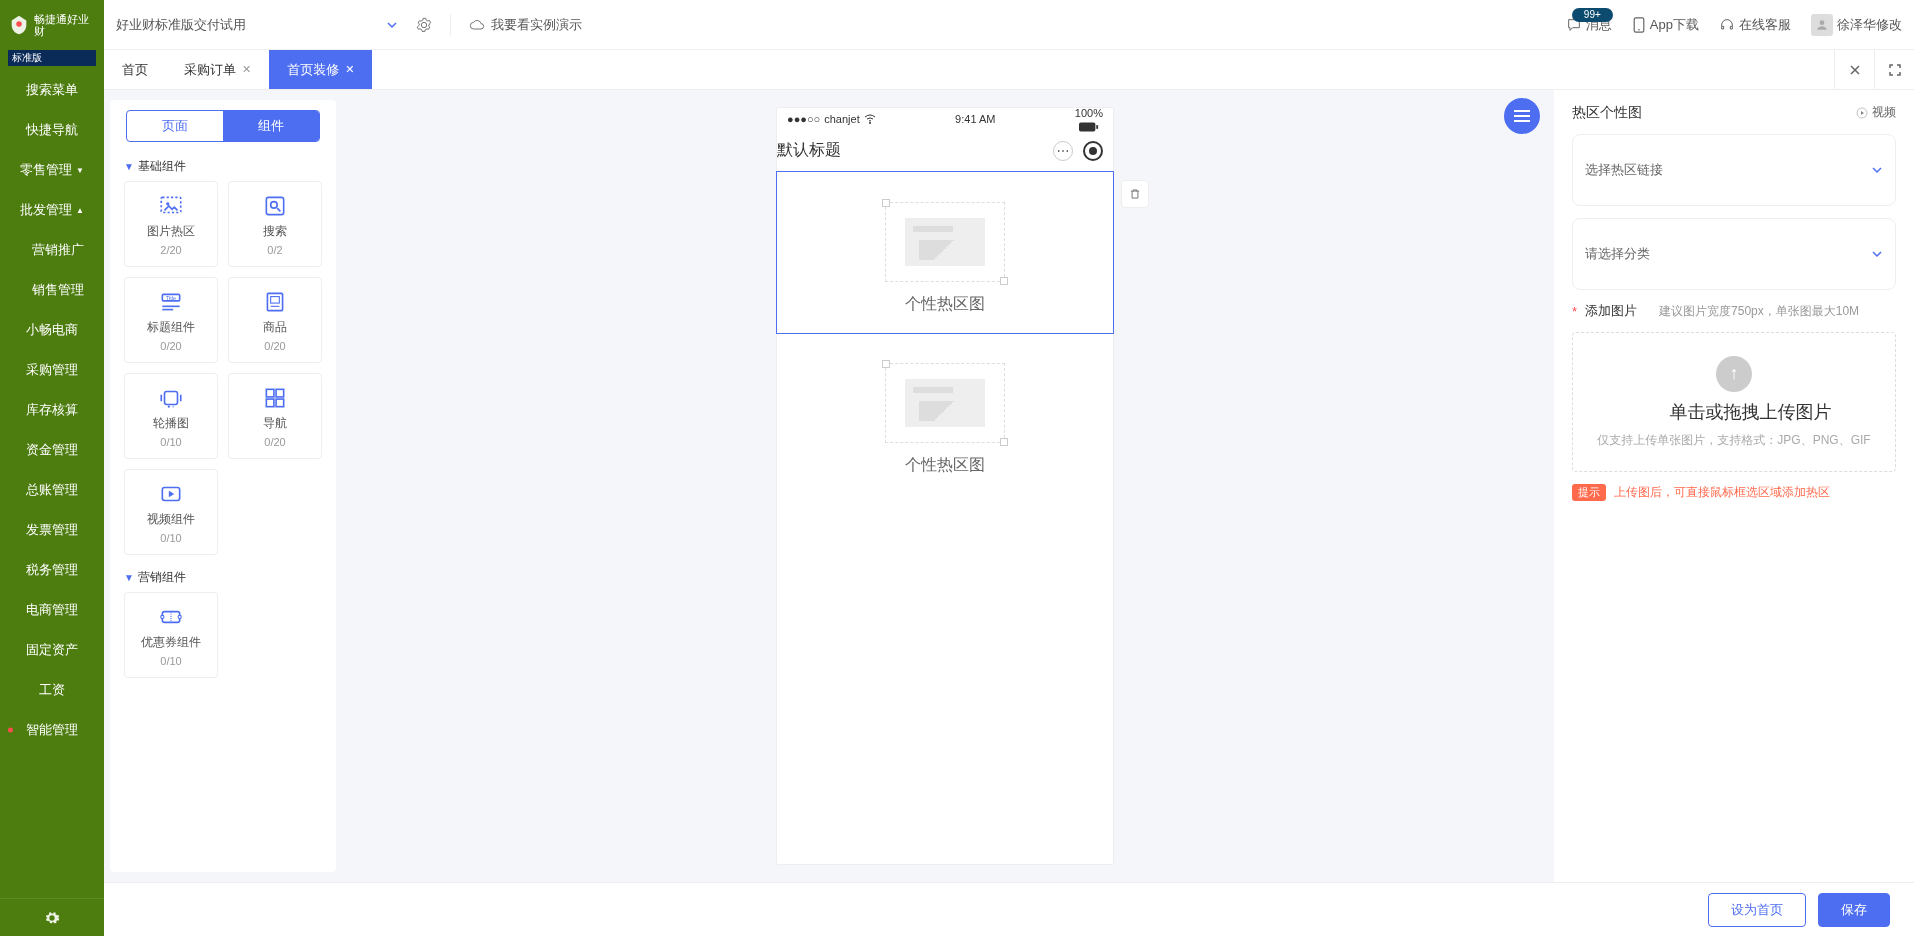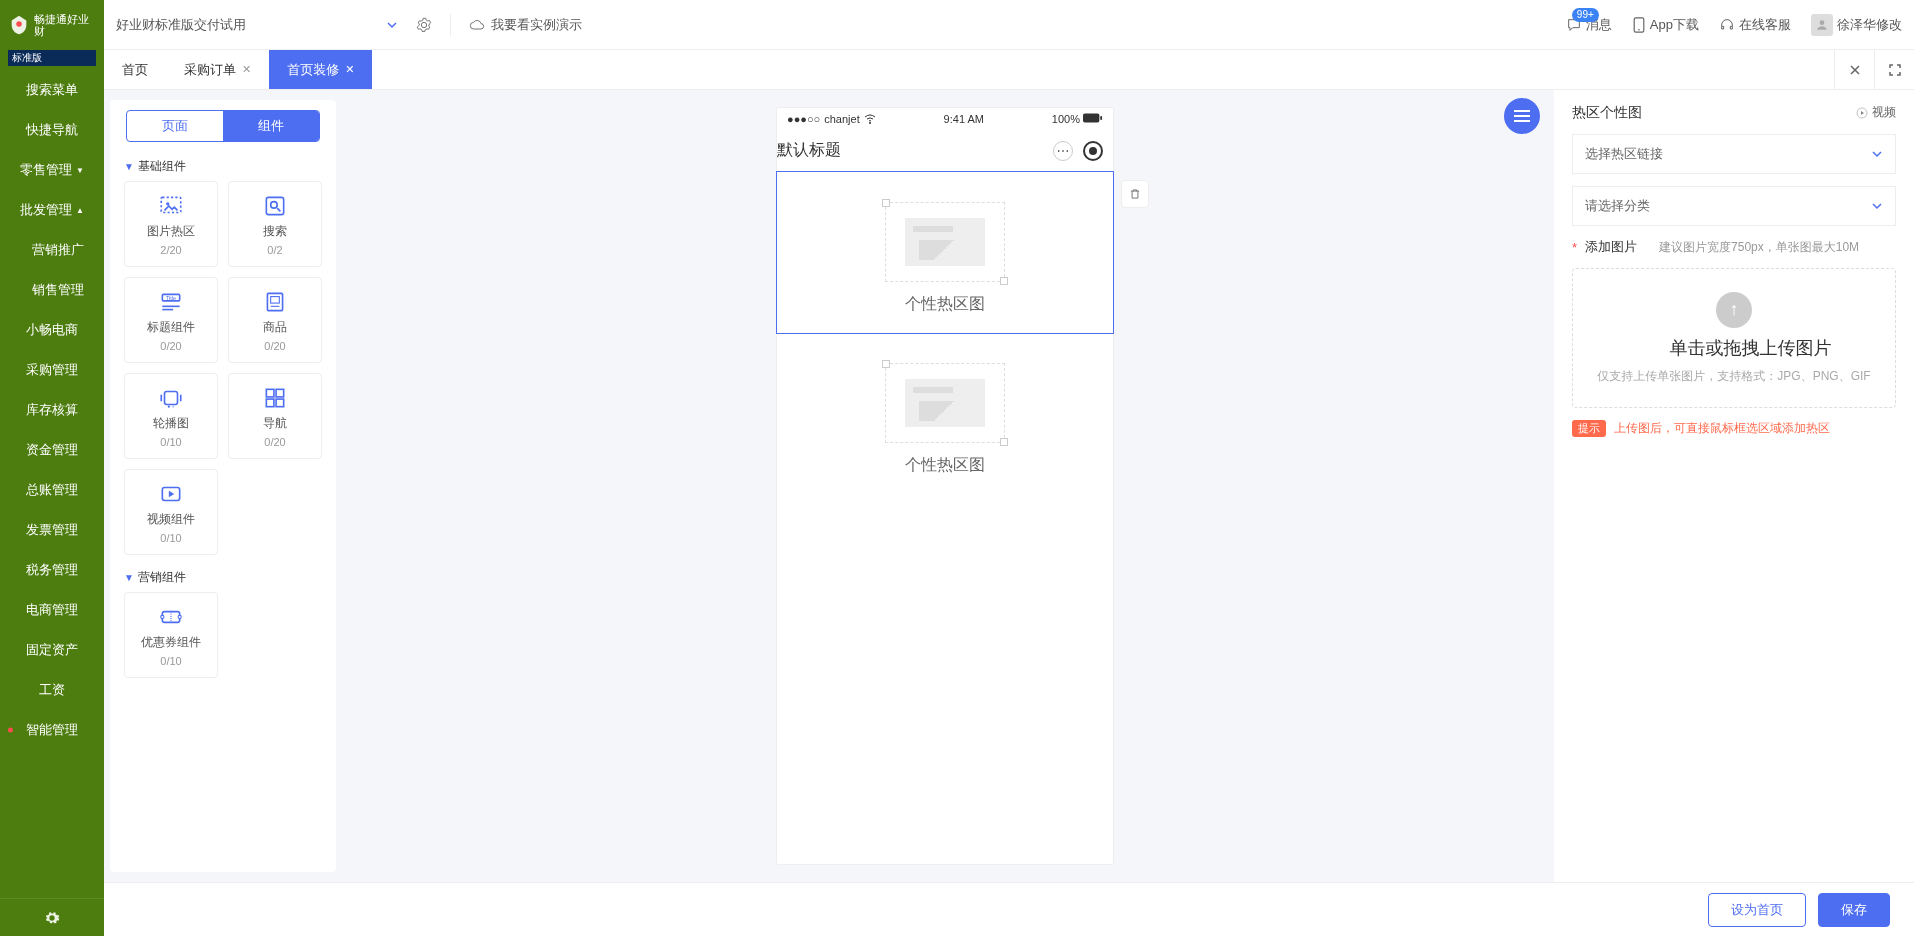"99+" .badge { background: #3b82f6 -> #0c4a6e; padding: 0 5px -> 0 12px }
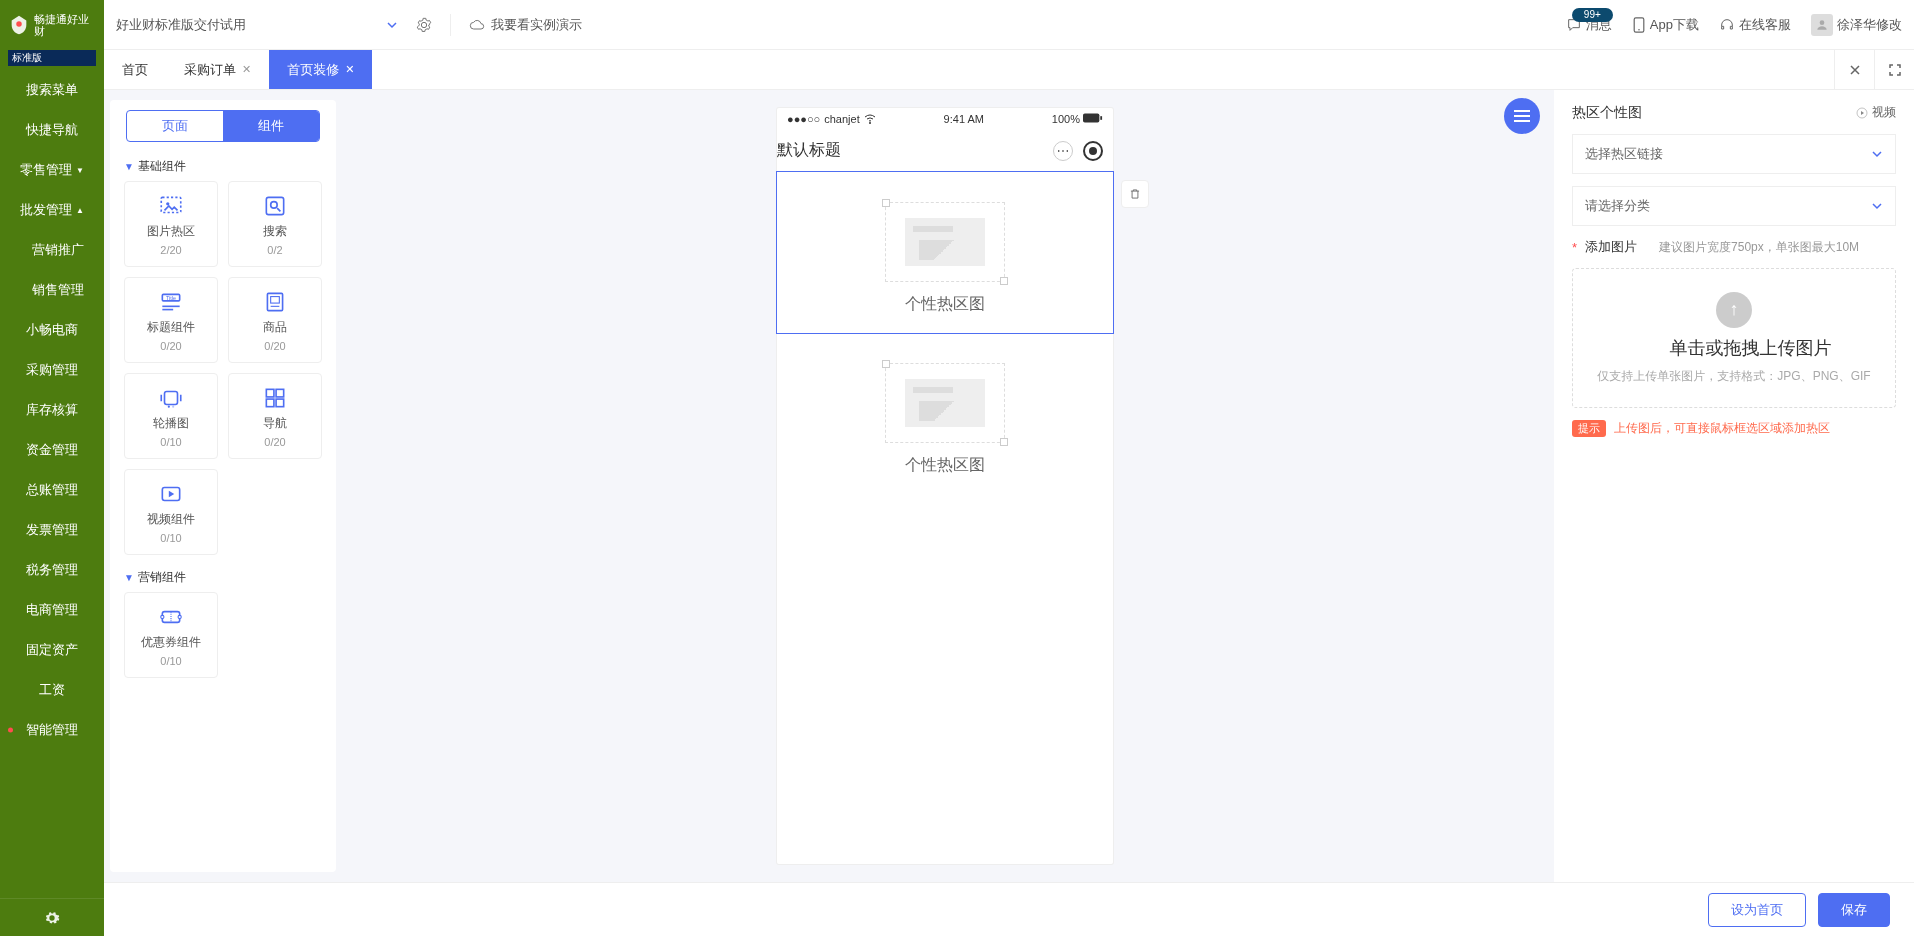"100%" span { align-items: none -> center; flex-direction: none -> column }
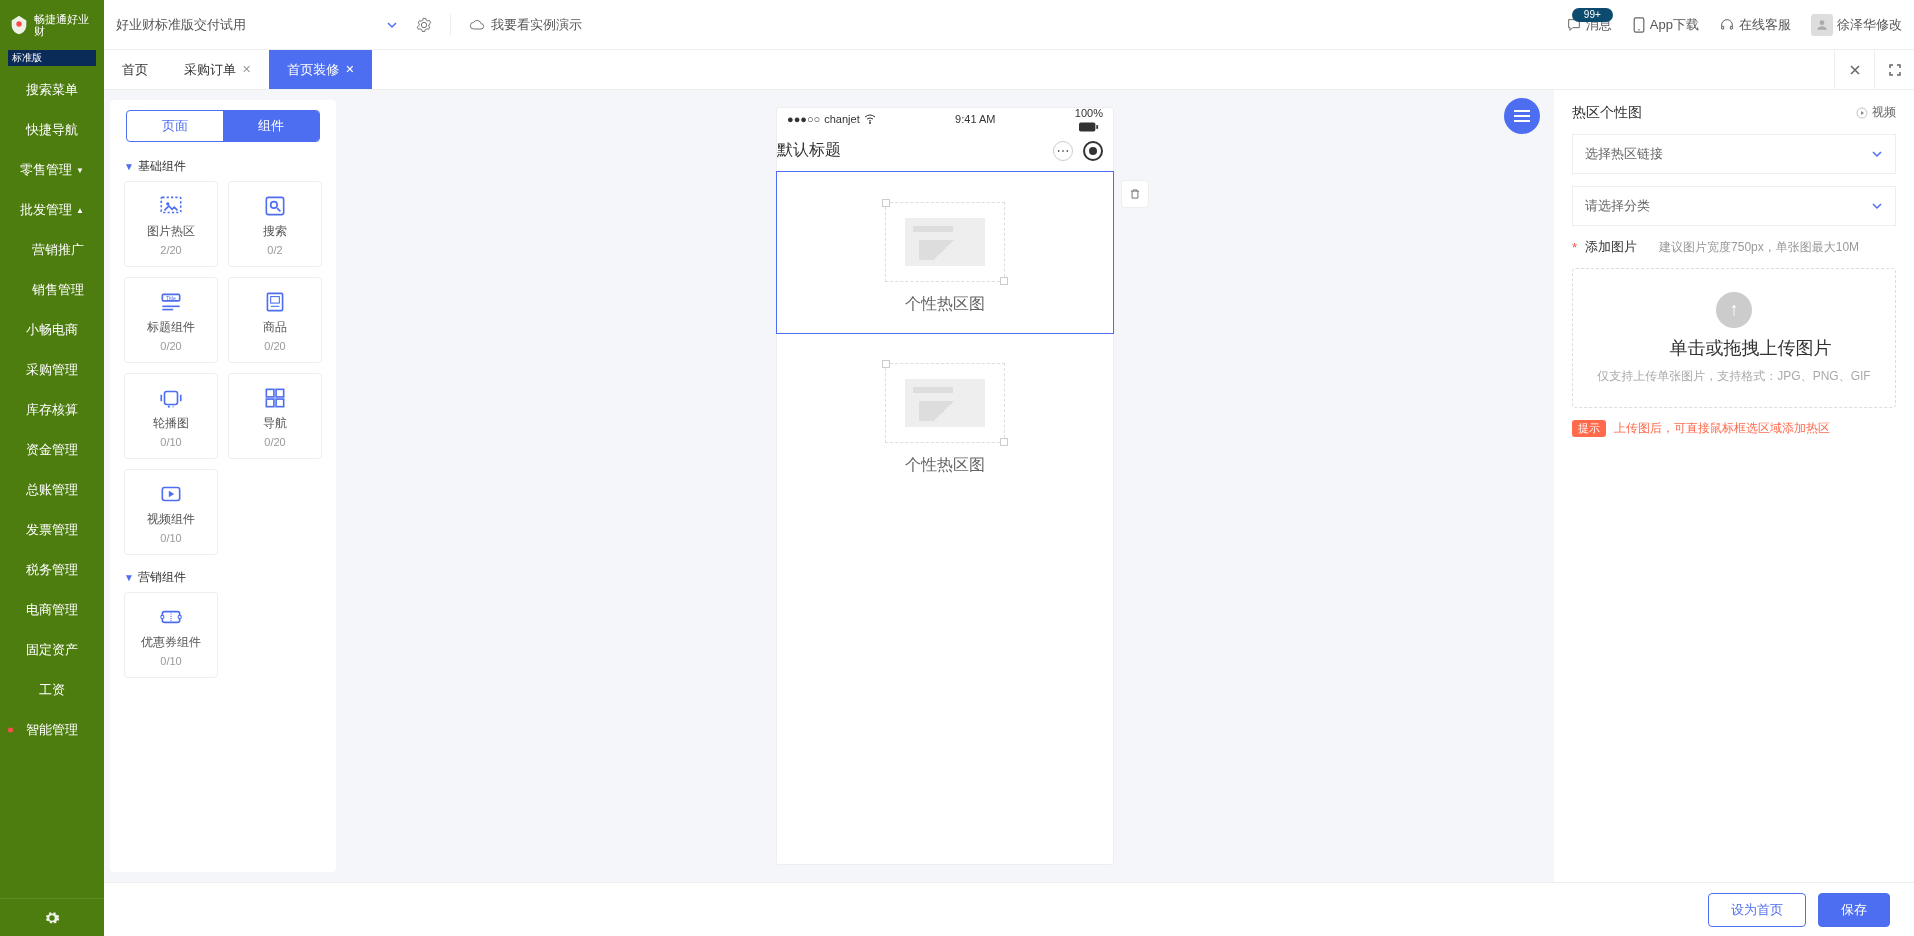"选择热区链接" .sel-row { border-radius: 0 -> 8px; padding: 10px 12px -> 26px 12px }
